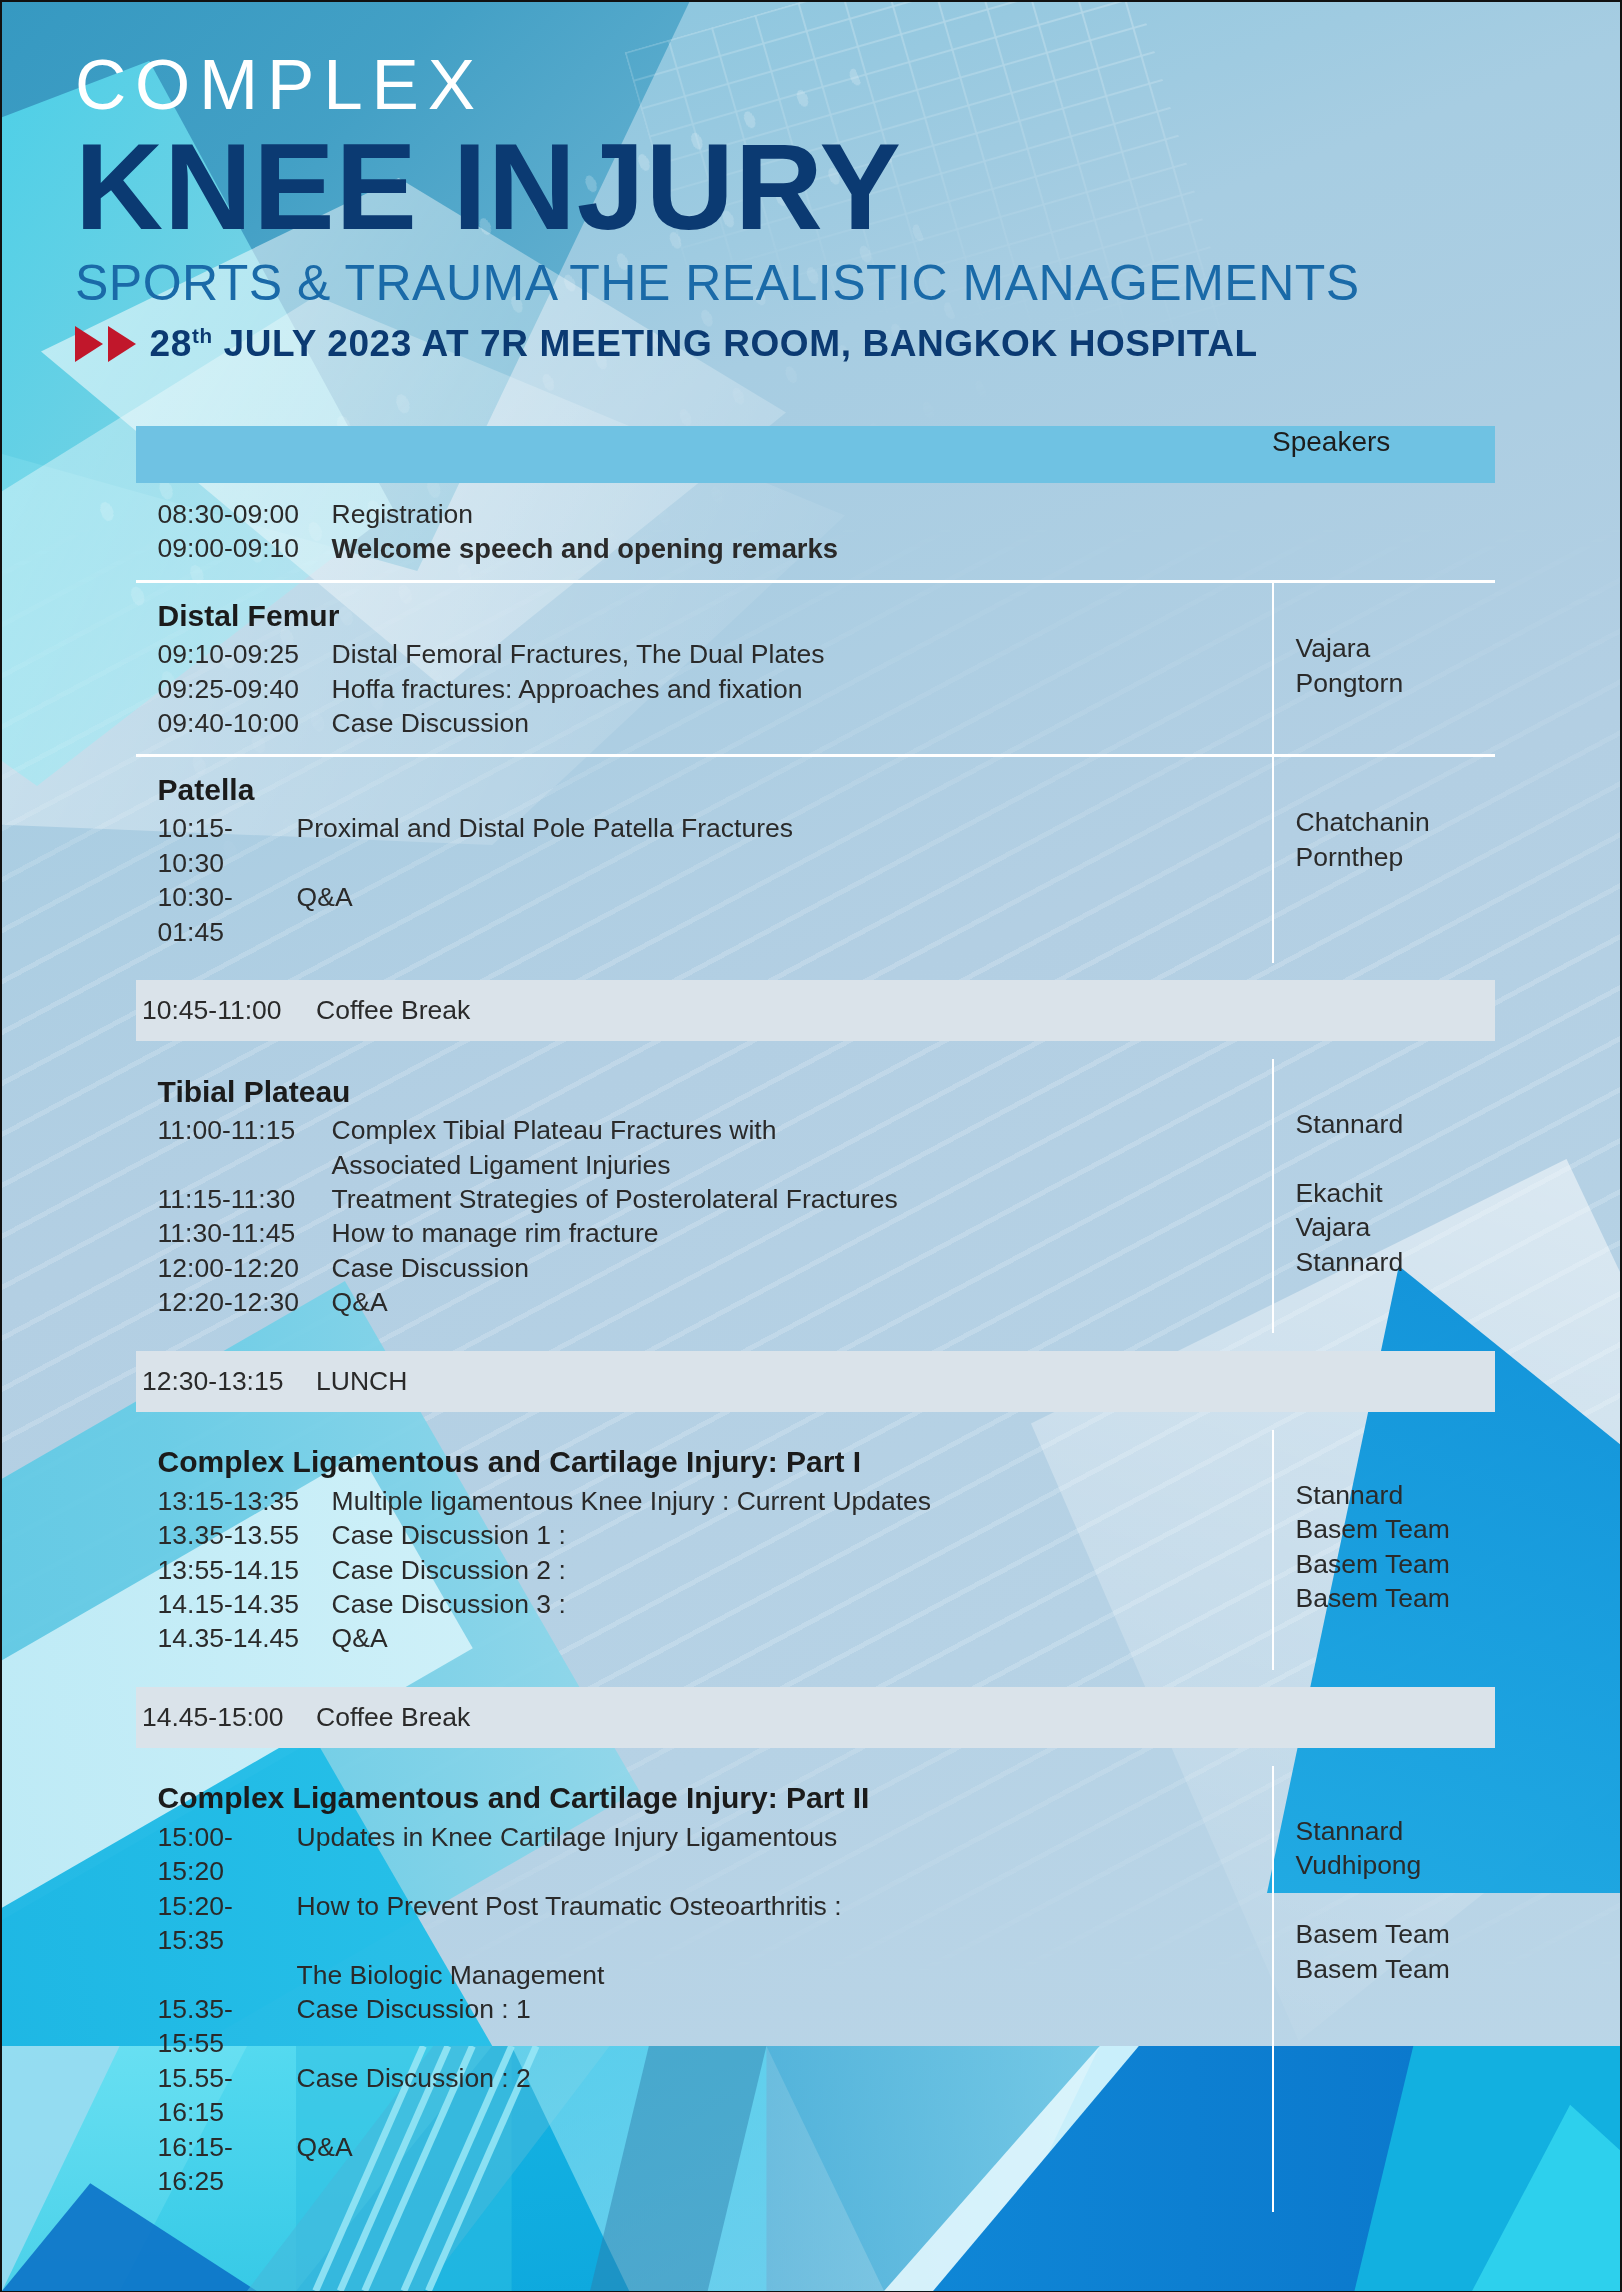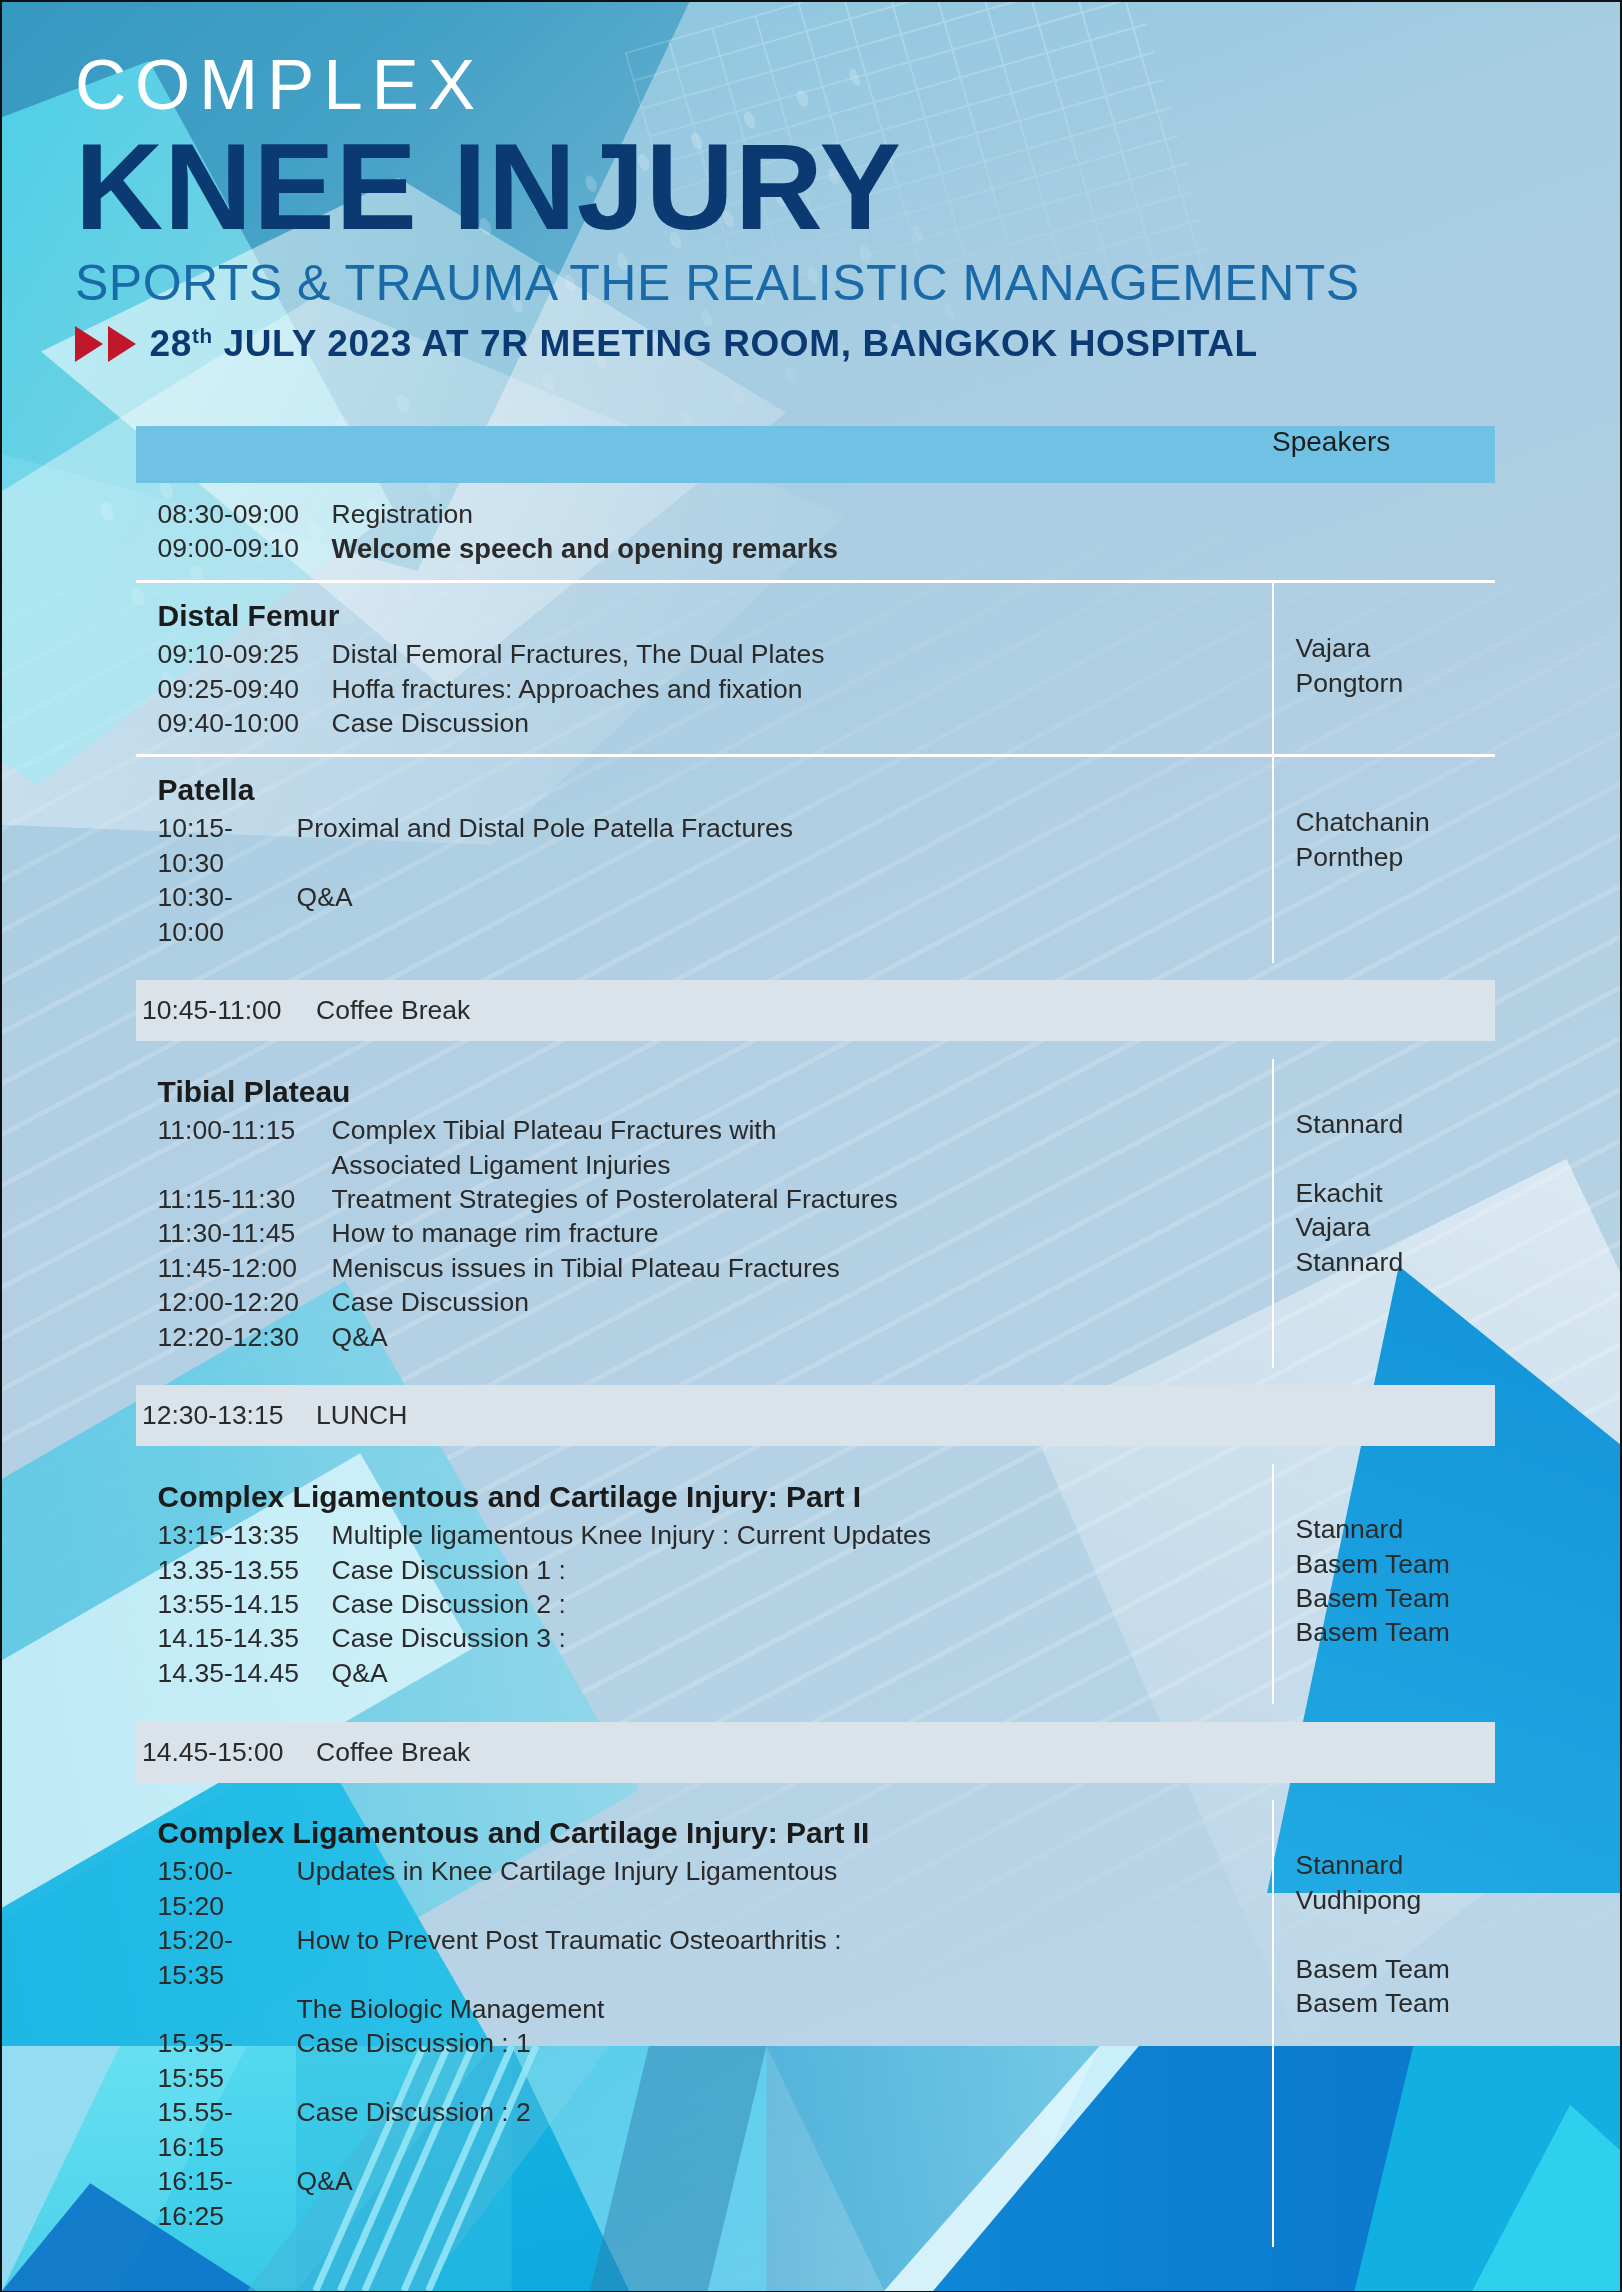"10:30-10:00" div.time { text: 10:30-10:00 -> 10:30-01:45 }
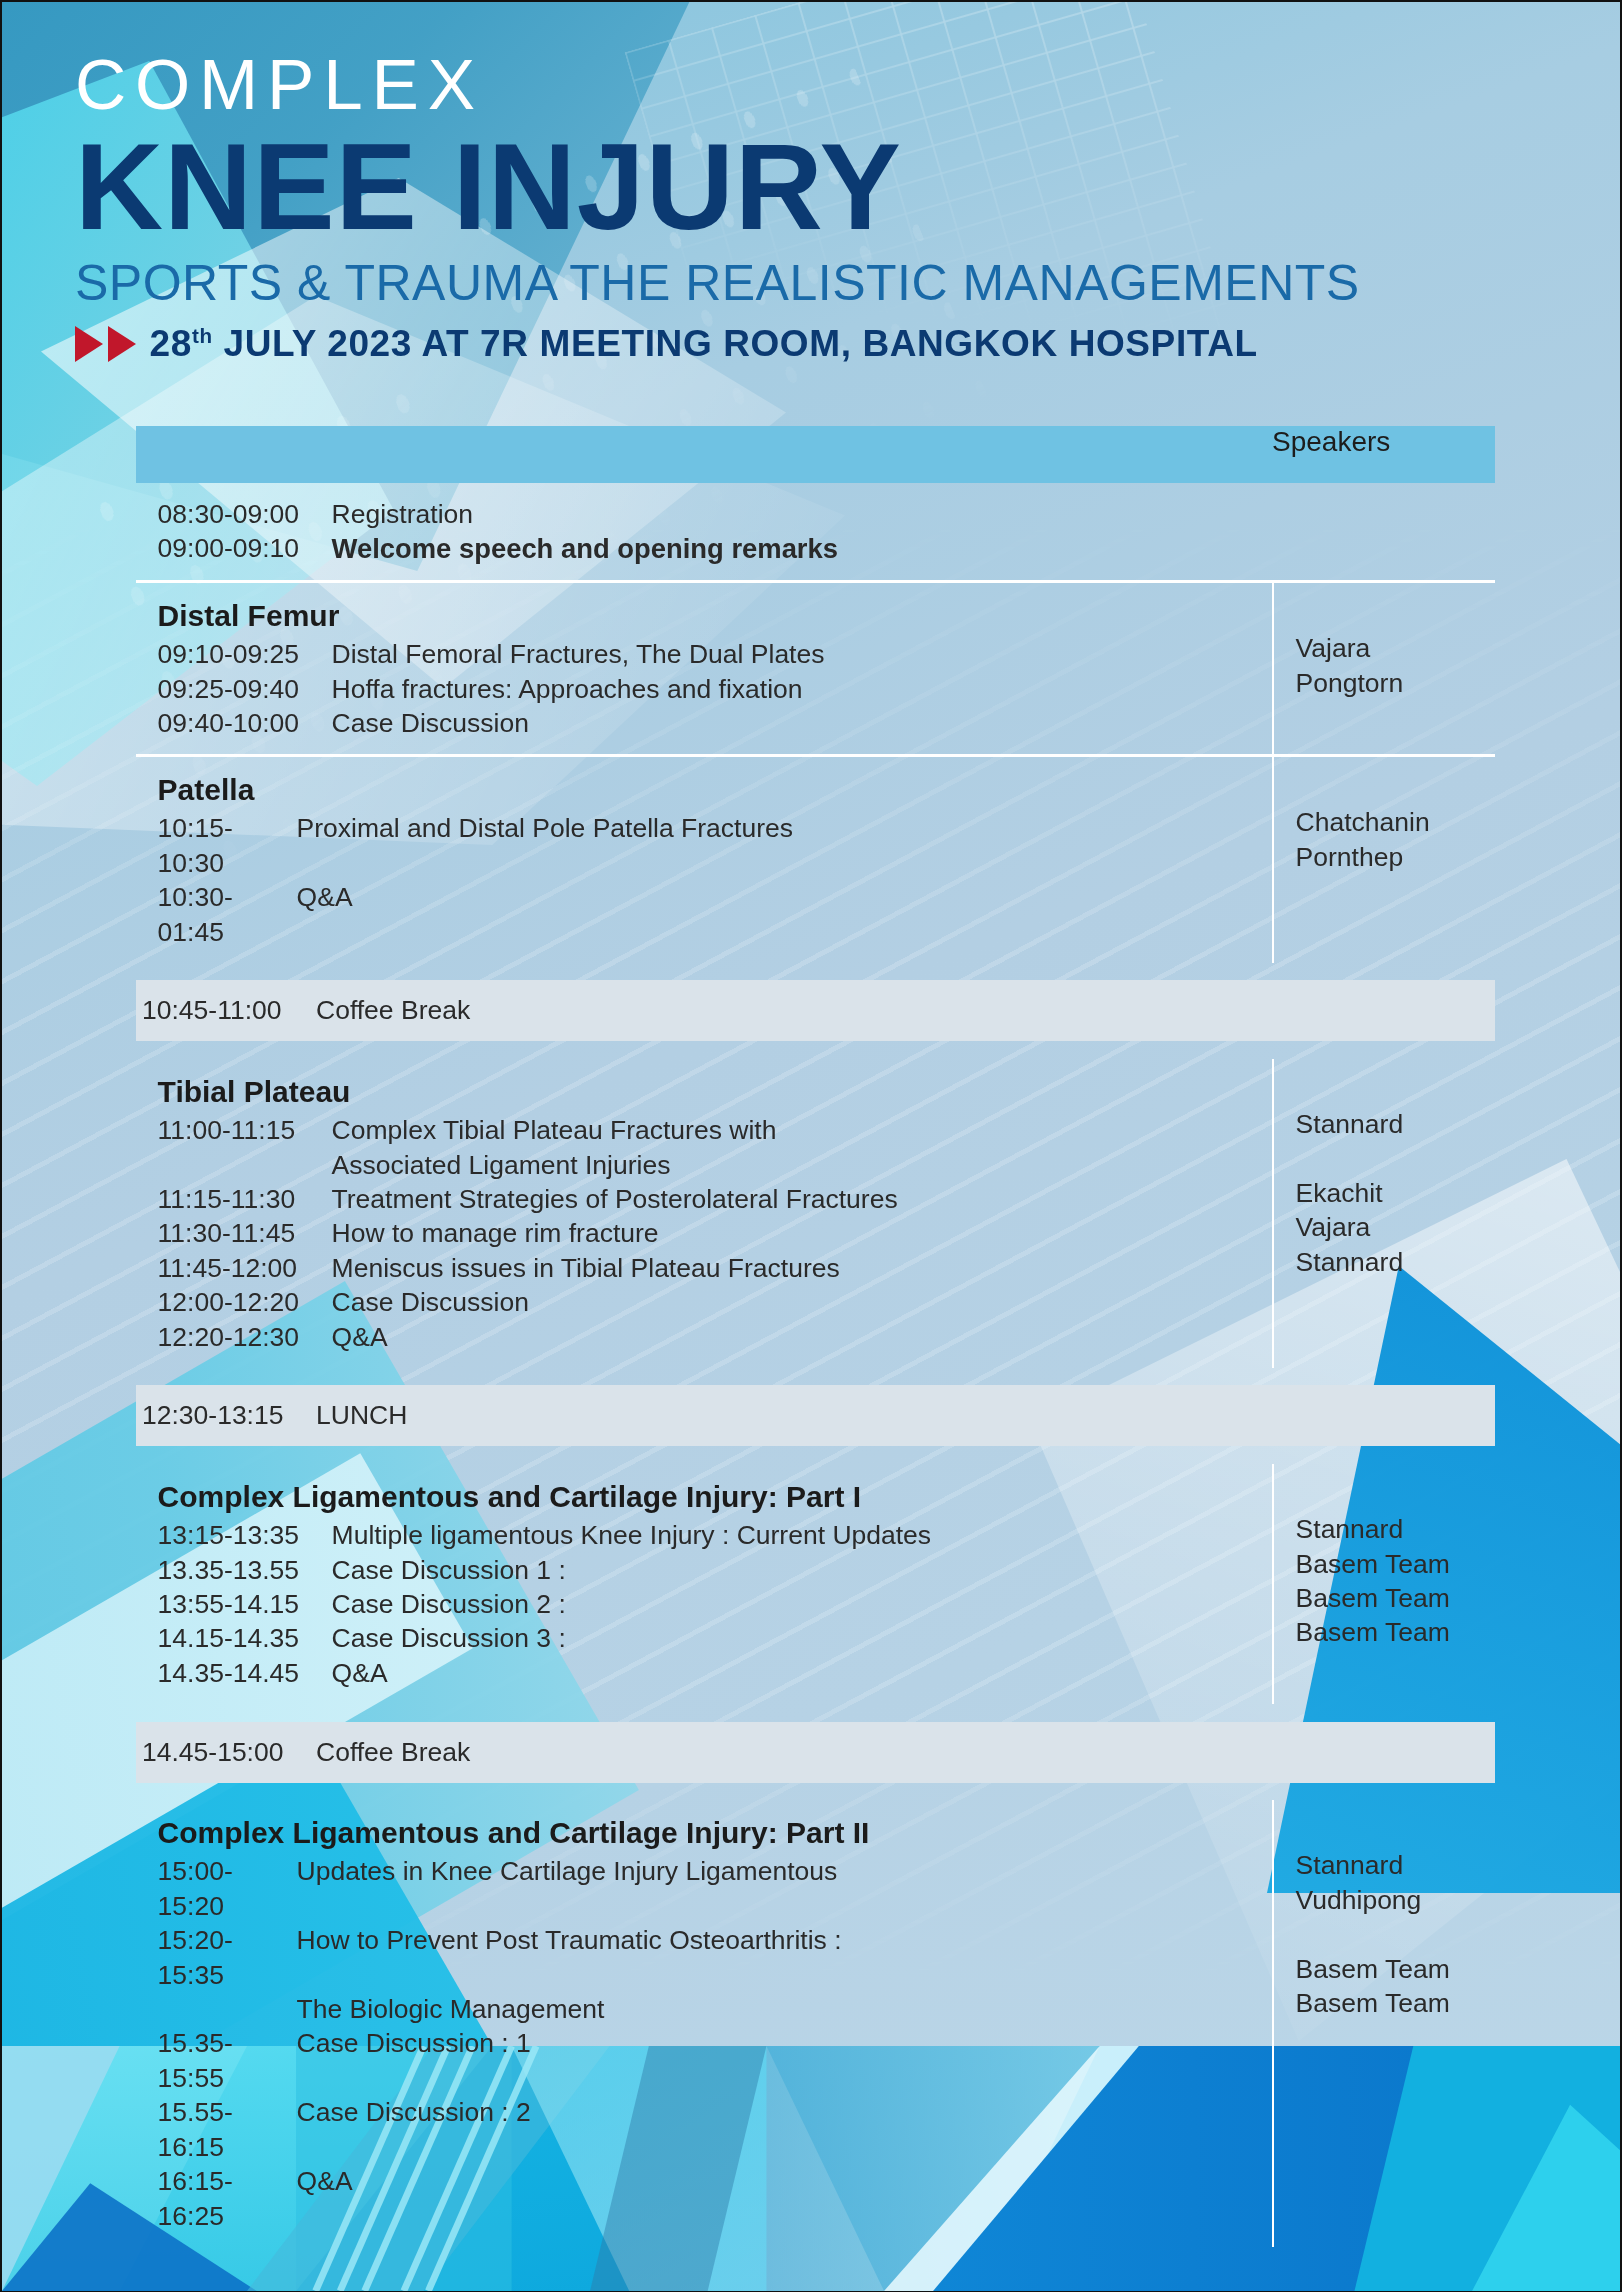"11:45-12:00" div.row { html: <div> <div>11:45-12:00</div> <div>Meniscus issues in Tibial Plateau Fractures</div> </div> -> none }
